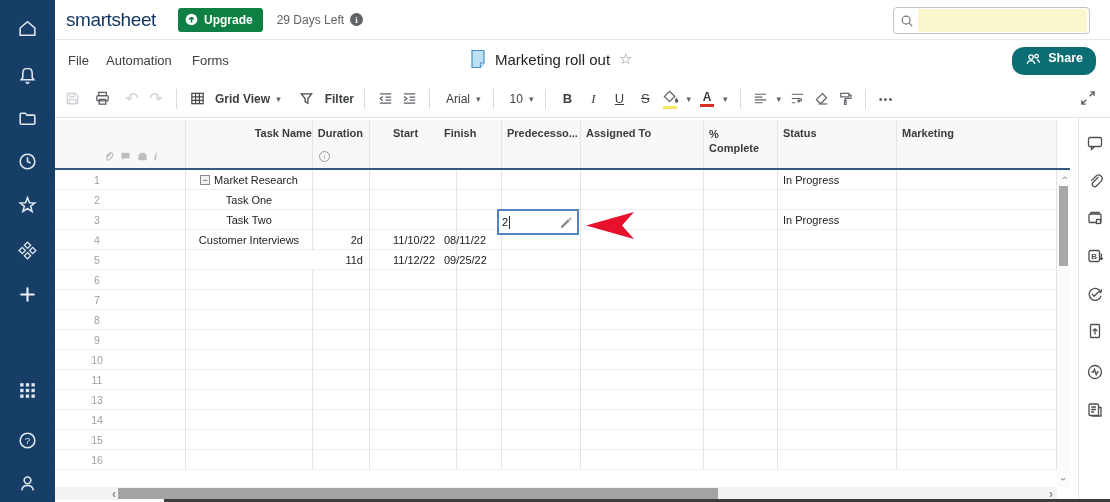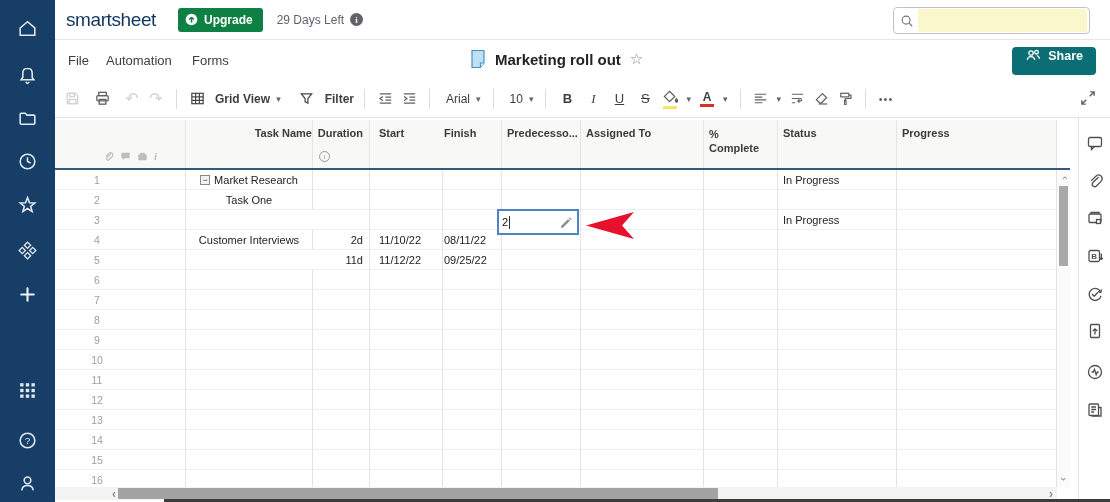"Marketing roll out" .sheet-title { font-weight: bold -> normal }
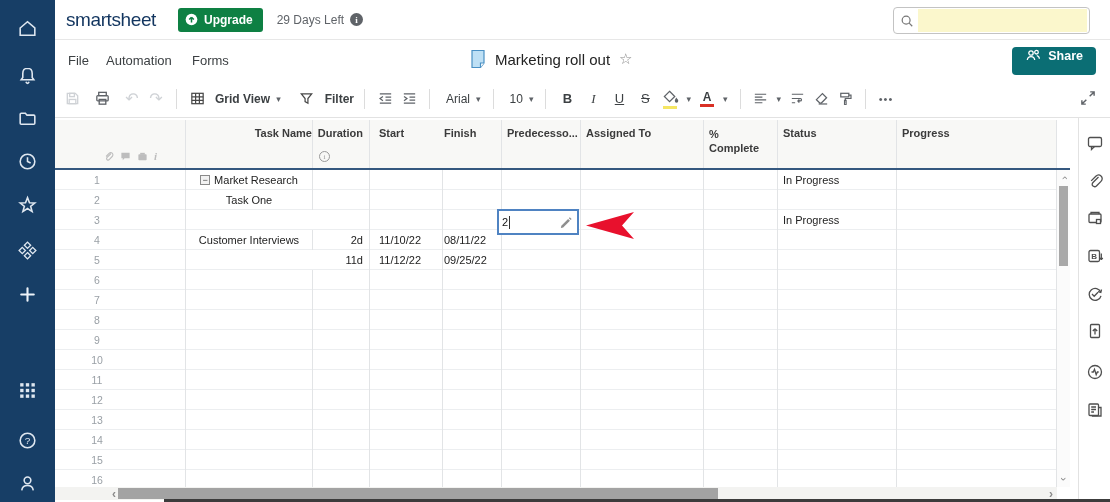"Share" .share-btn { align-items: flex-end -> flex-start; border-radius: 4px -> 12px; padding: 12px 13px -> 4px 13px }
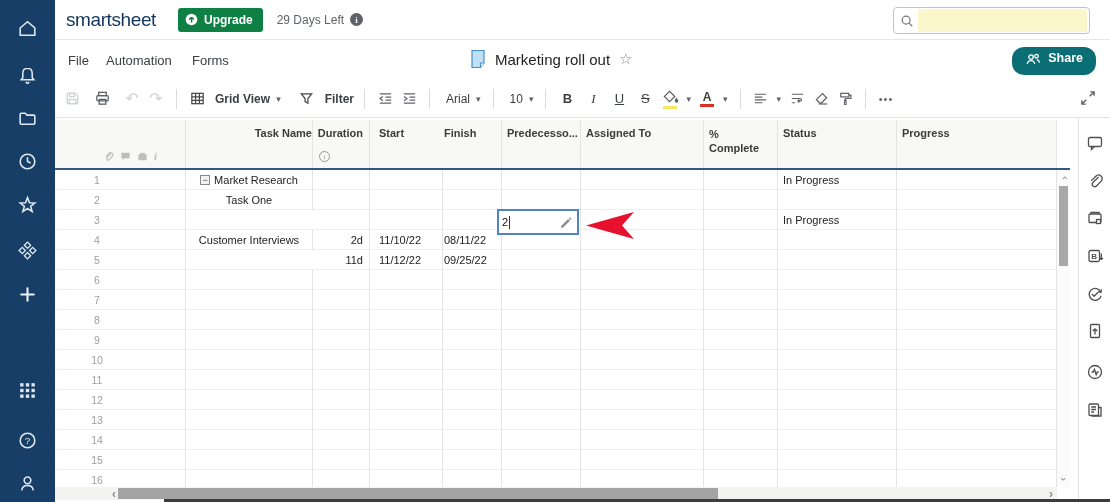"Start" .c-start { left: 319px -> 333px }
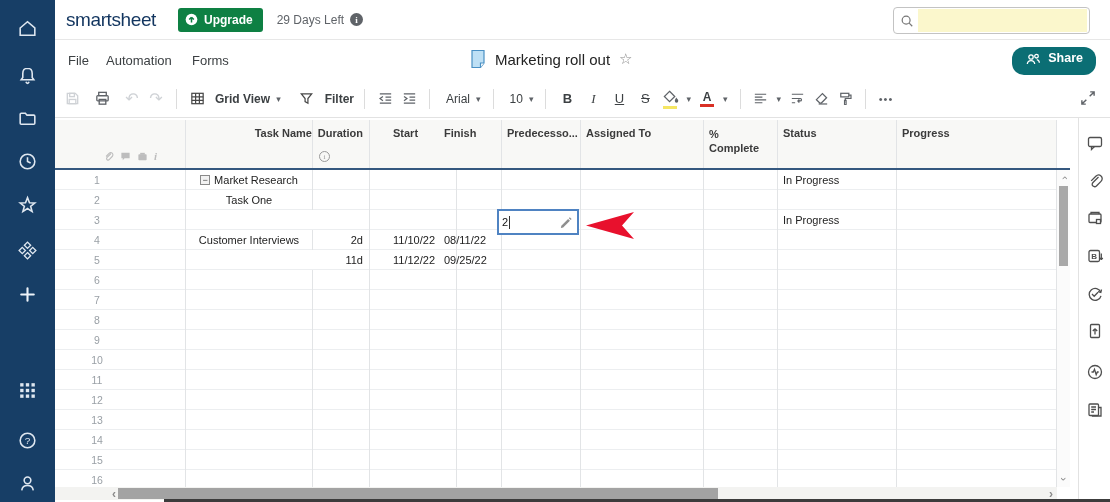"Progress" span { text: Progress -> Marketing }
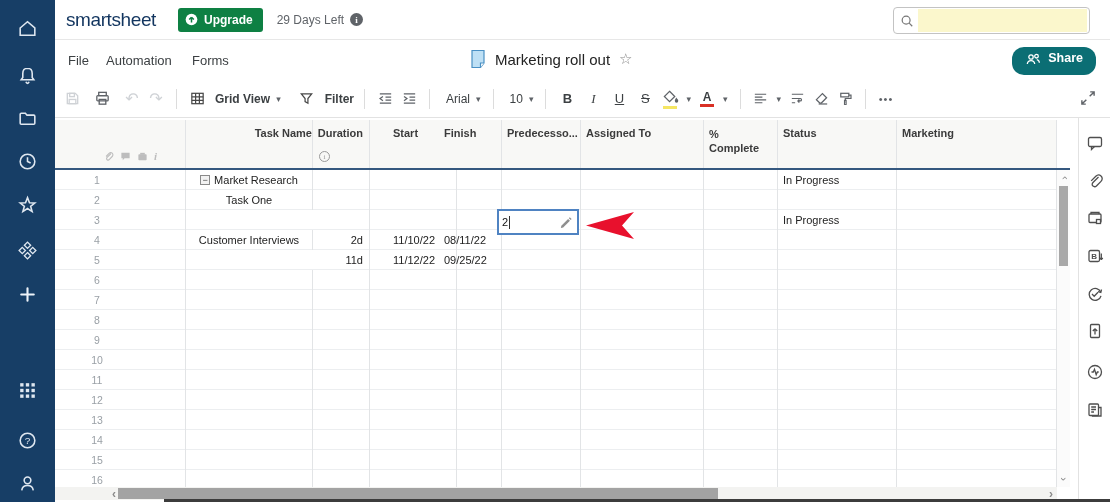"Task Two" div.cell { html: none -> <div> <span>Task Two</span> </div> }
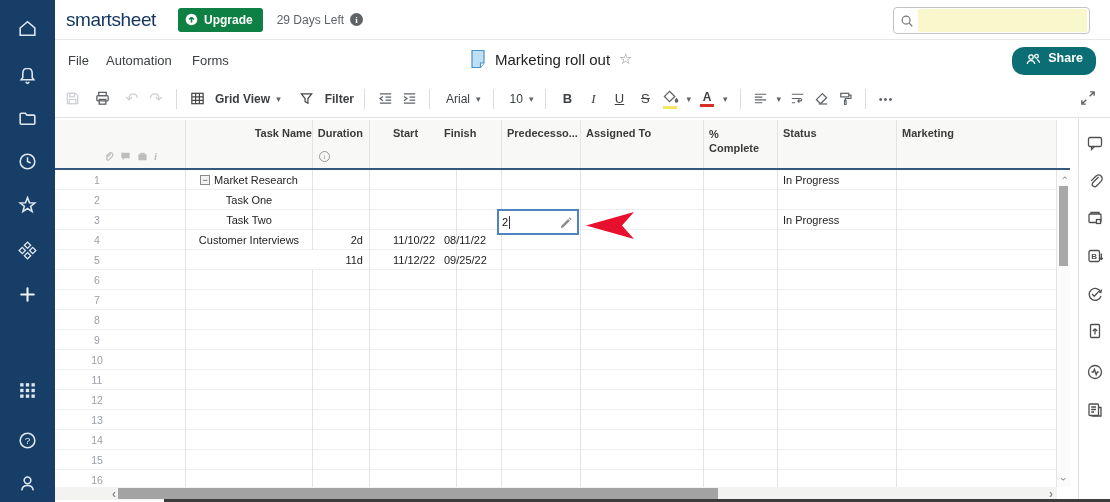"12" div.row { html: <div> <div> <span>12</span> </div> <div></div> <div></div> <div></div> <div></div> <div></div> <div></div> <div></div> <div></div> <div></div> </div> -> none }
